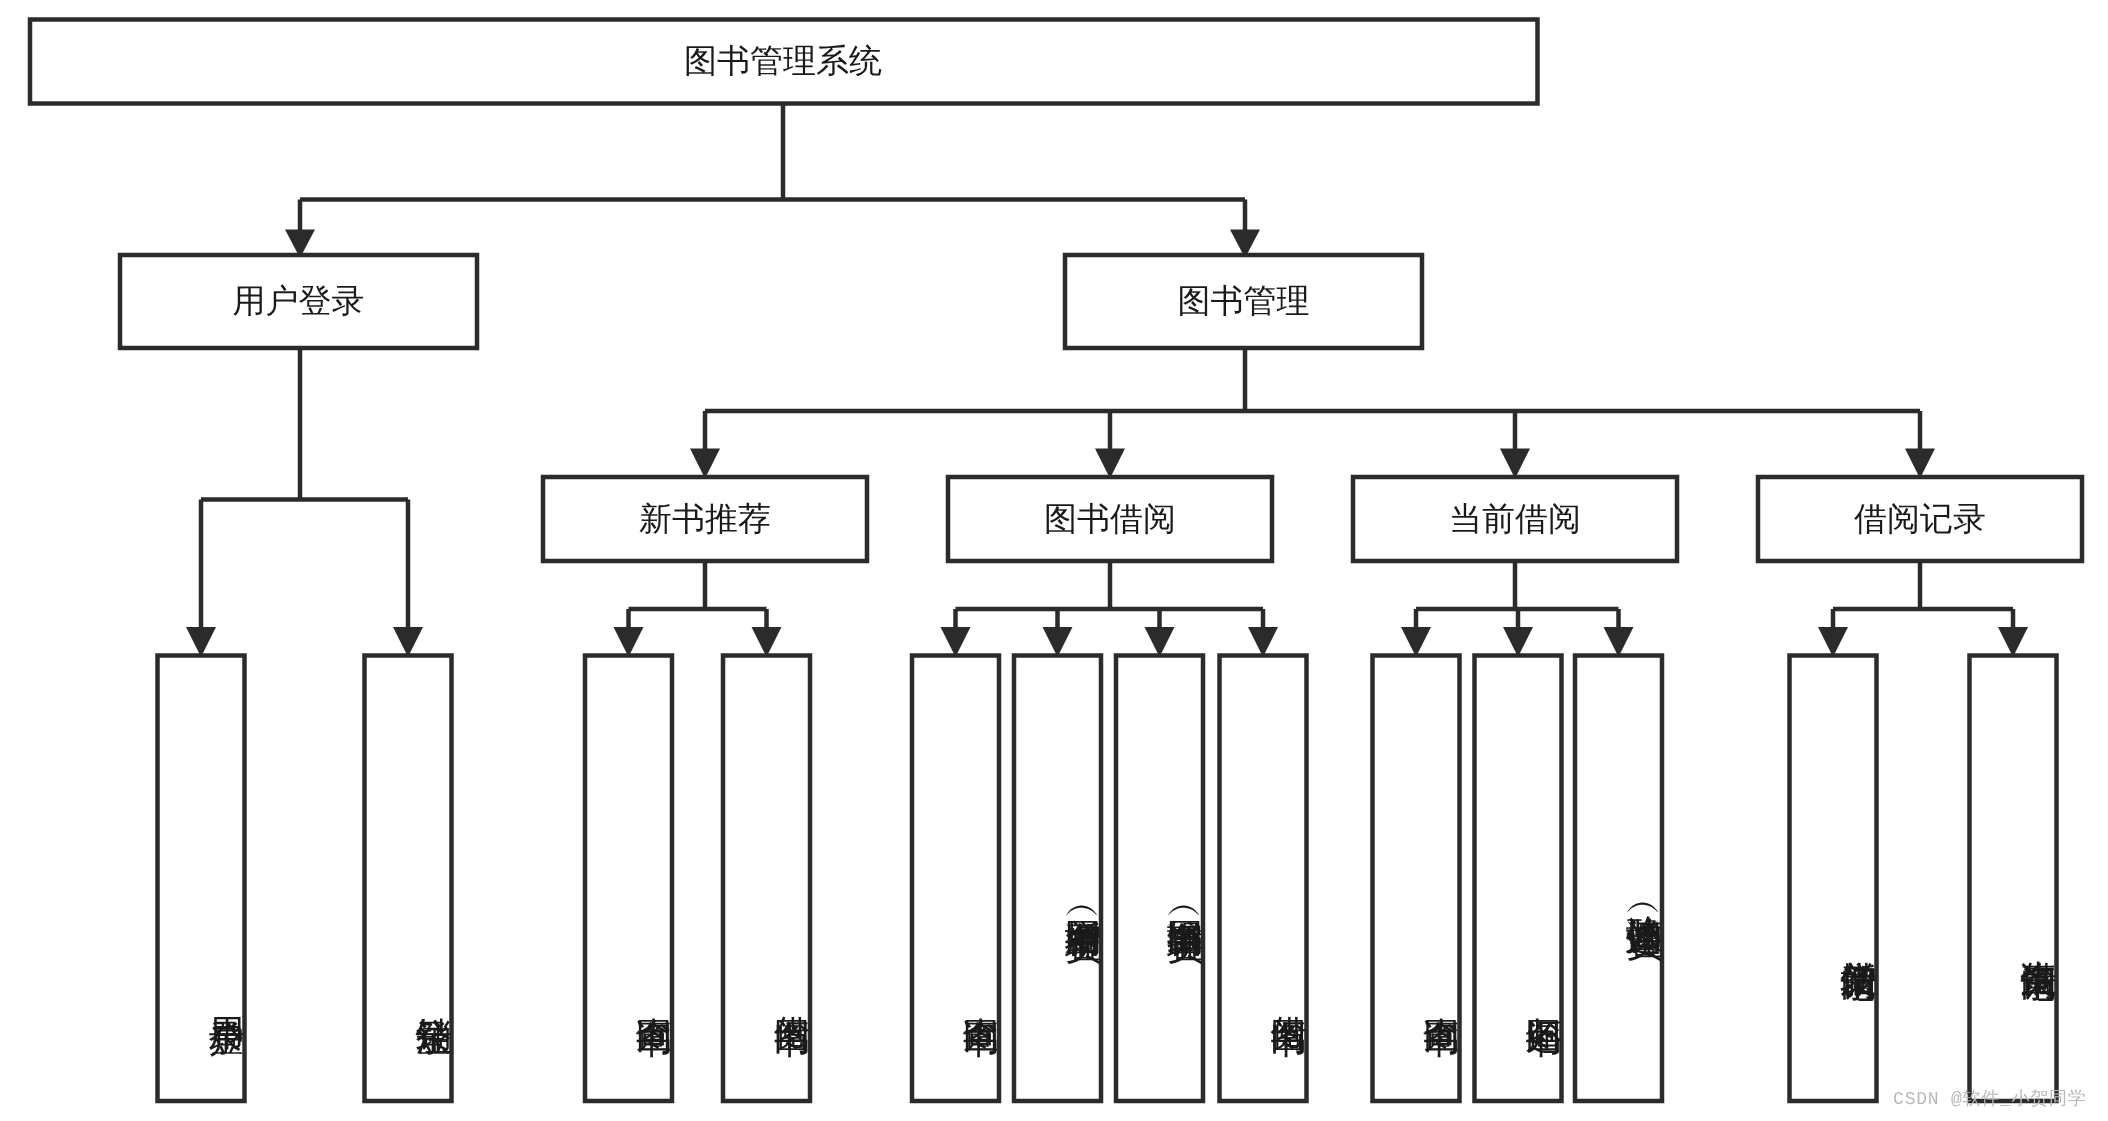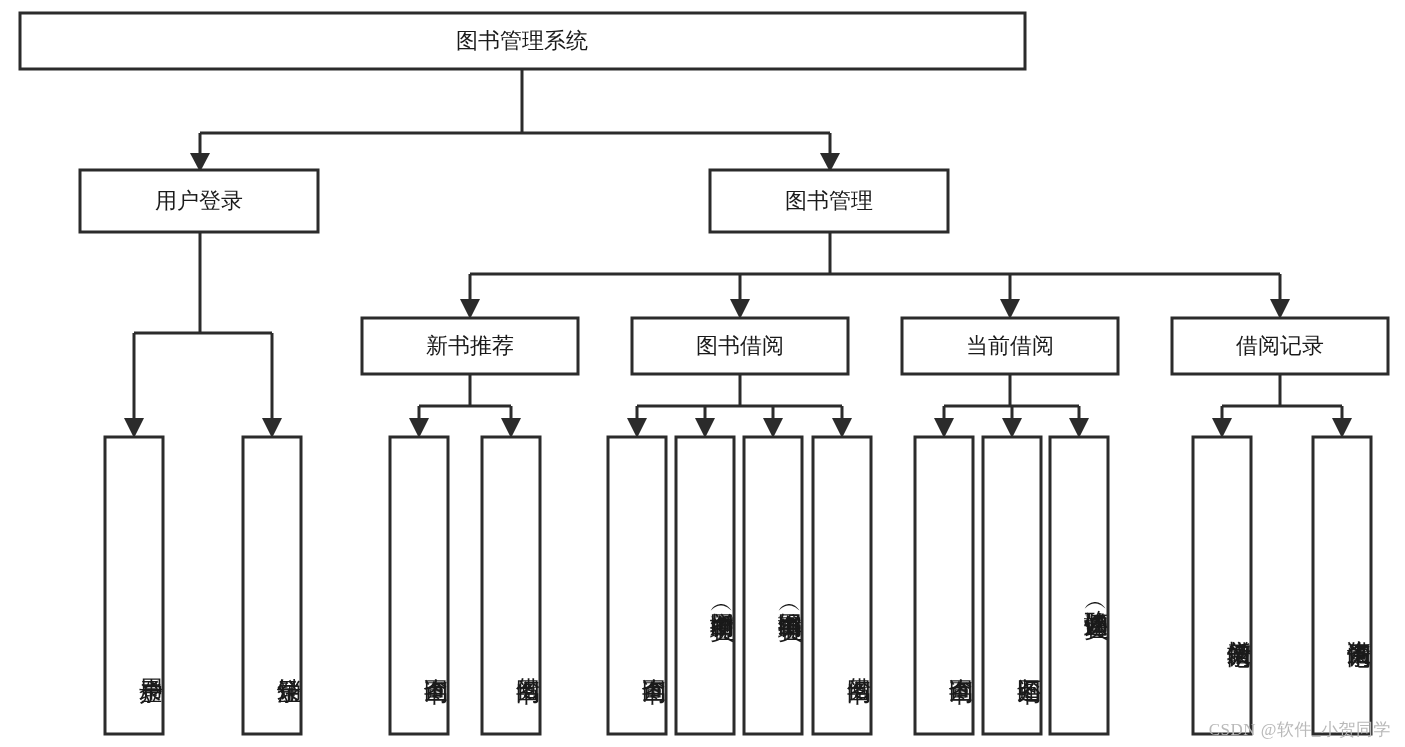"CSDN @软件_小贺同学" .watermark { font-family: Liberation Serif, serif -> Liberation Mono, monospace; font-size: 17px -> 12px }
